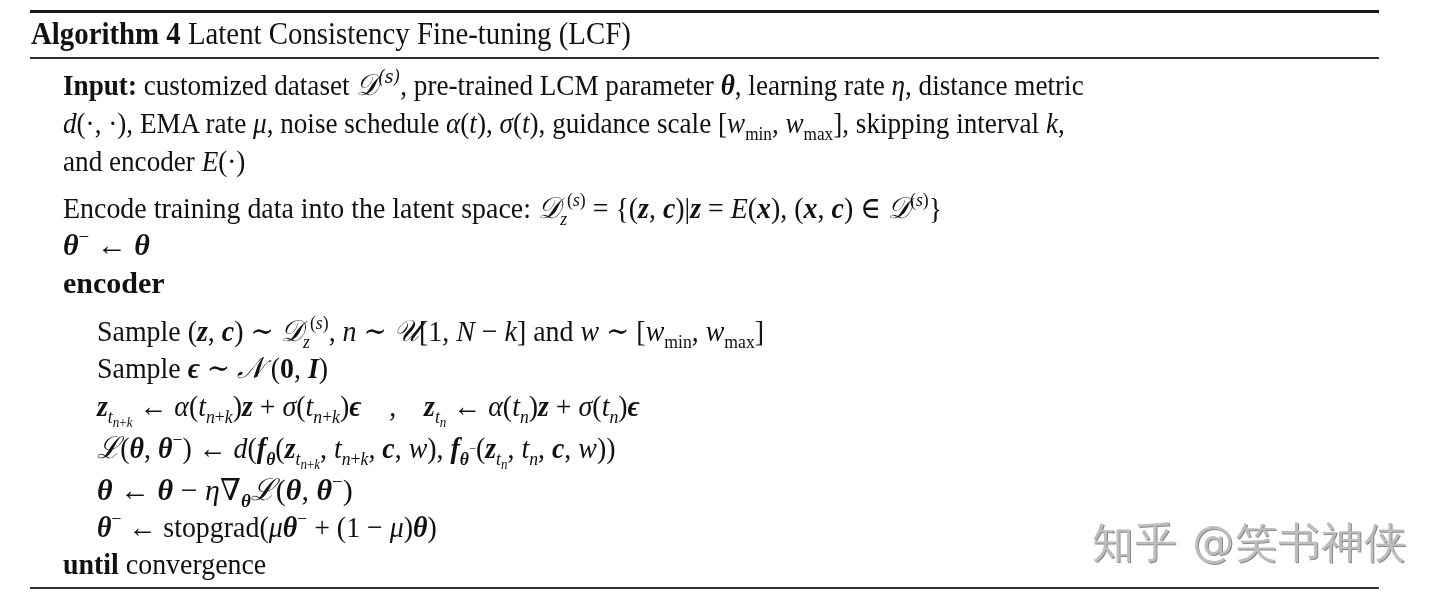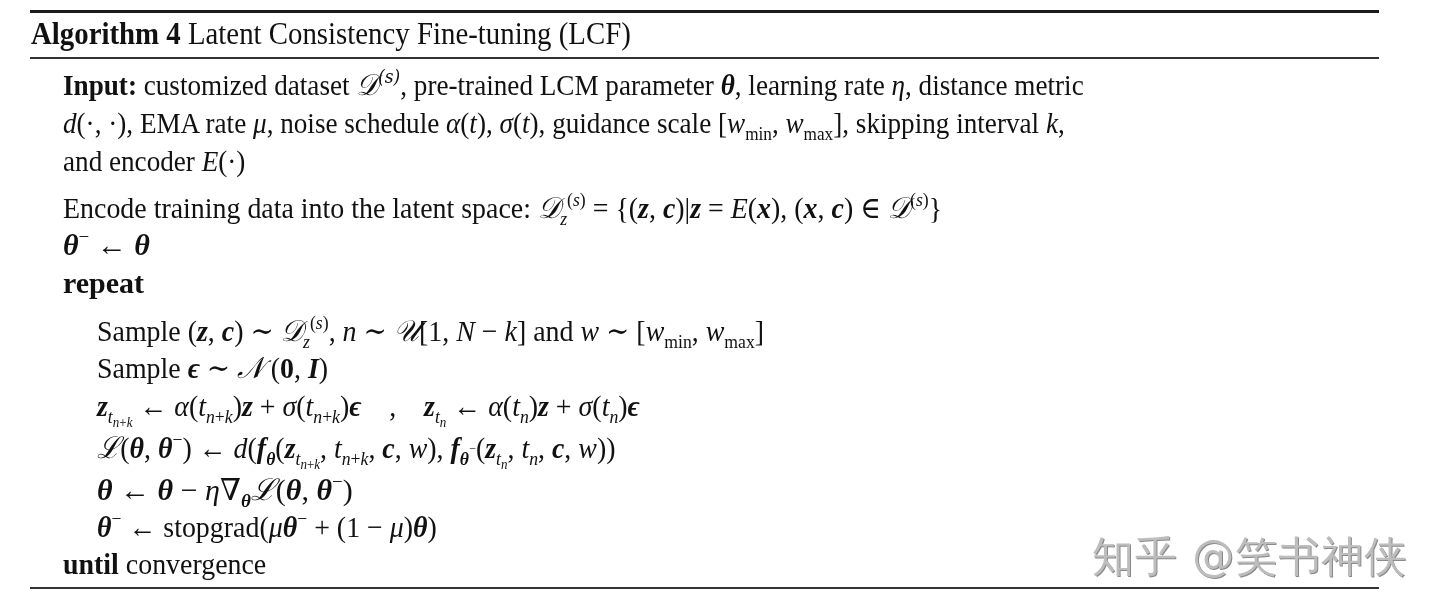"repeat" span.kw { text: repeat -> encoder }
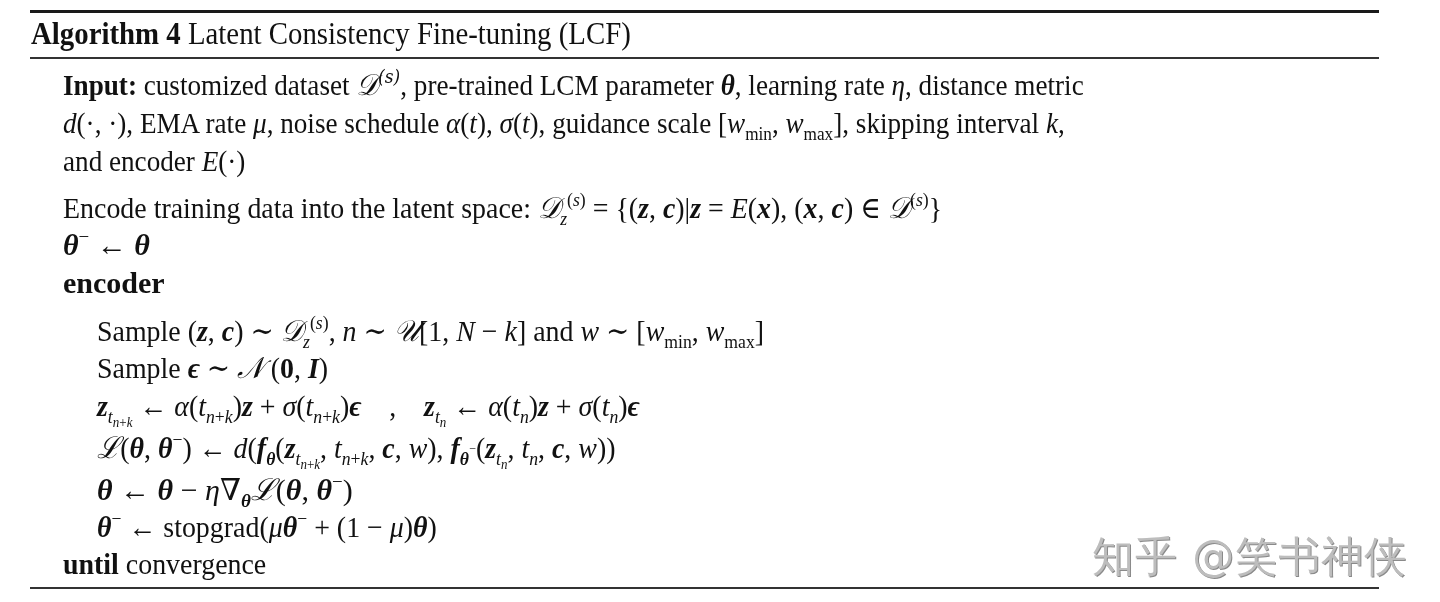"知乎 @笑书神侠" .watermark { top: 532px -> 518px }
